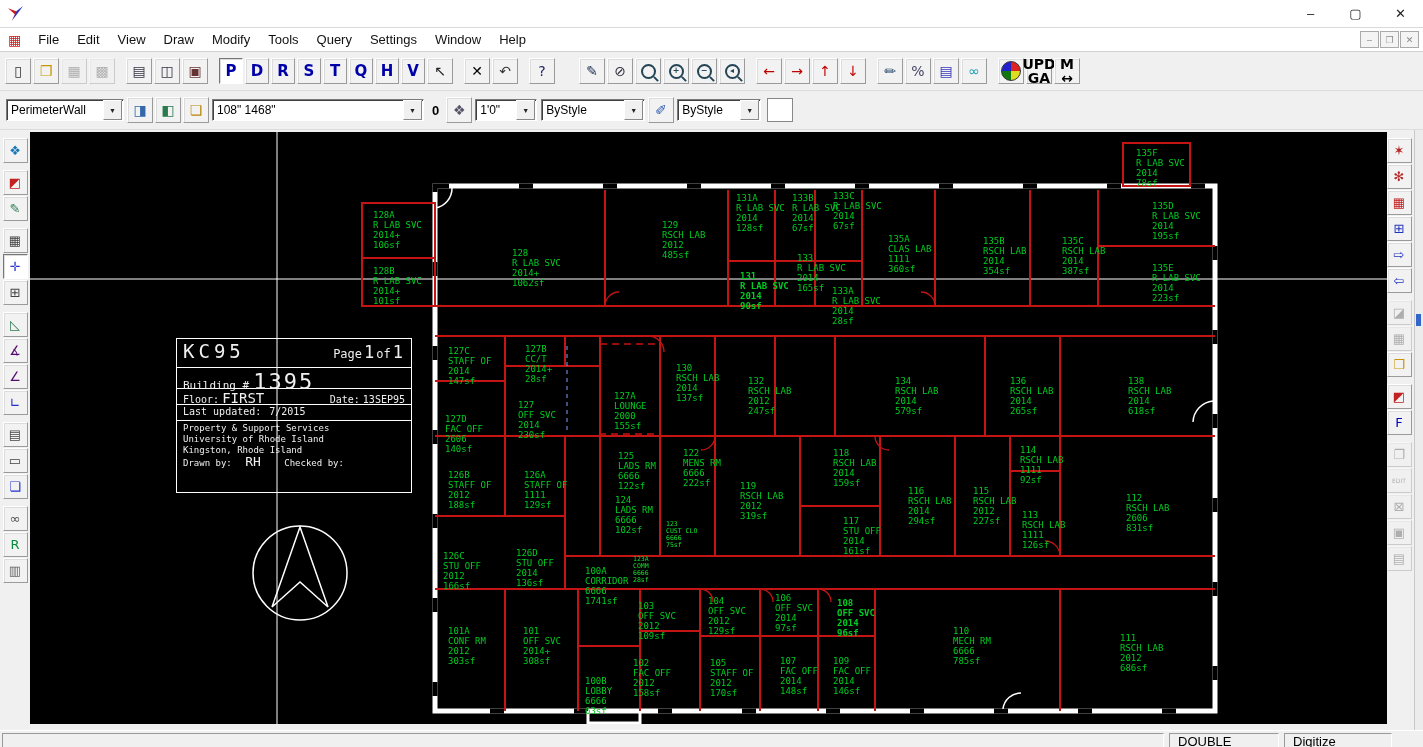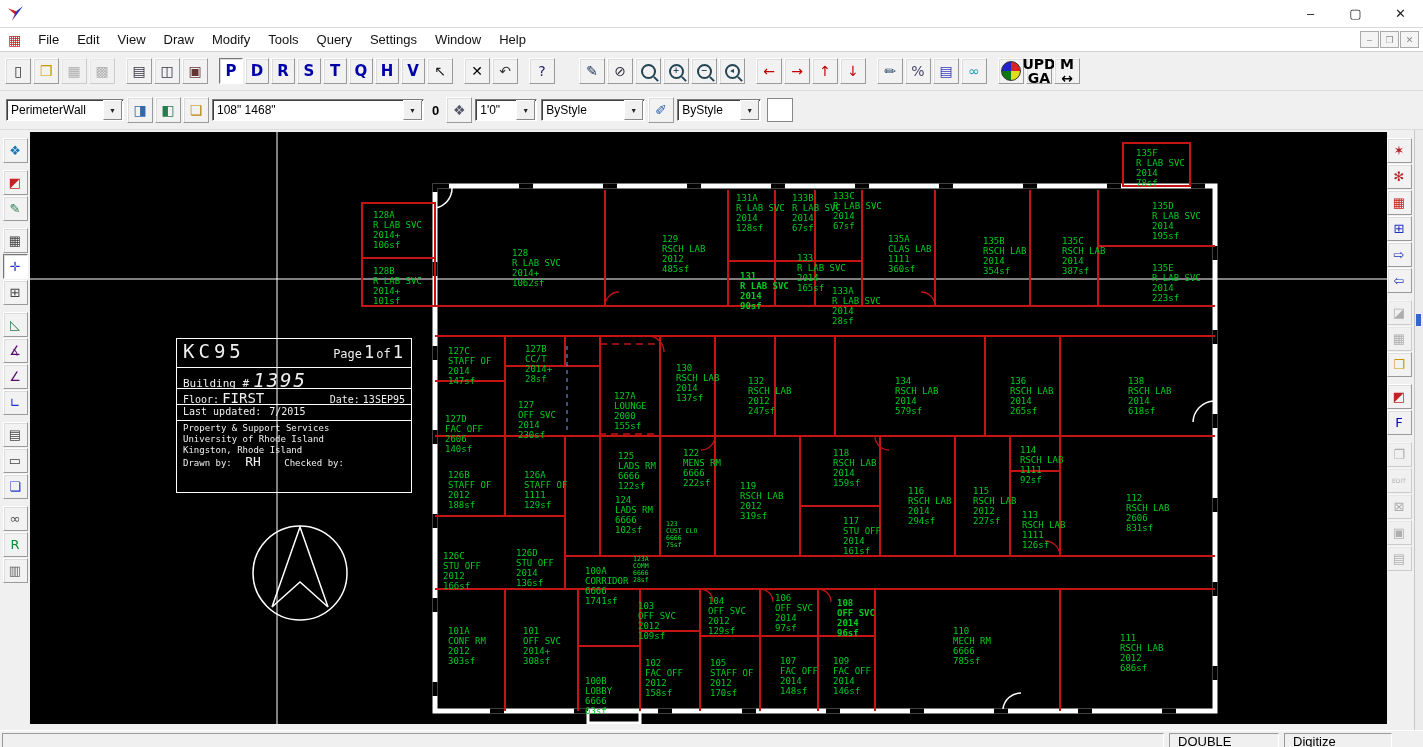"129" div.room { top: 102px -> 88px }
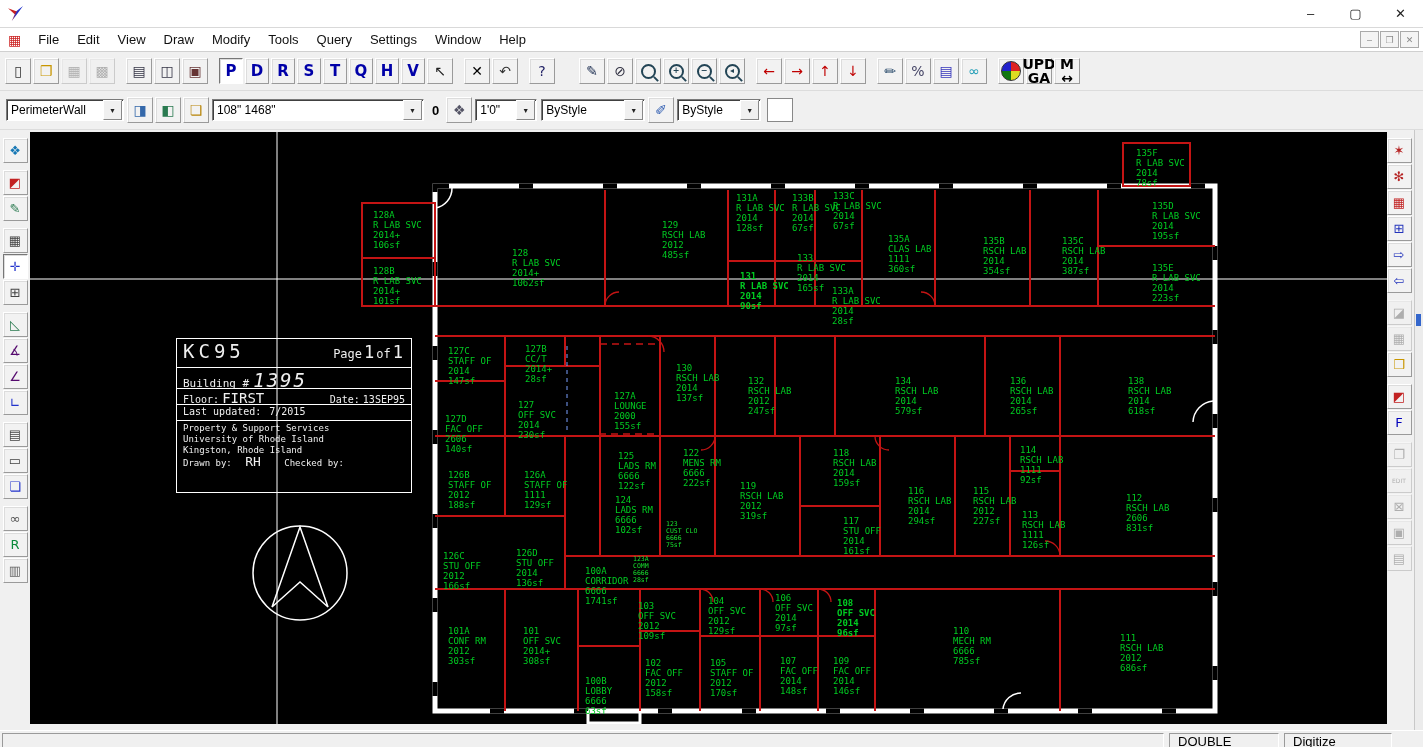"1395" .tb-bldgN { font-size: 19px -> 22px; font-style: italic -> none }
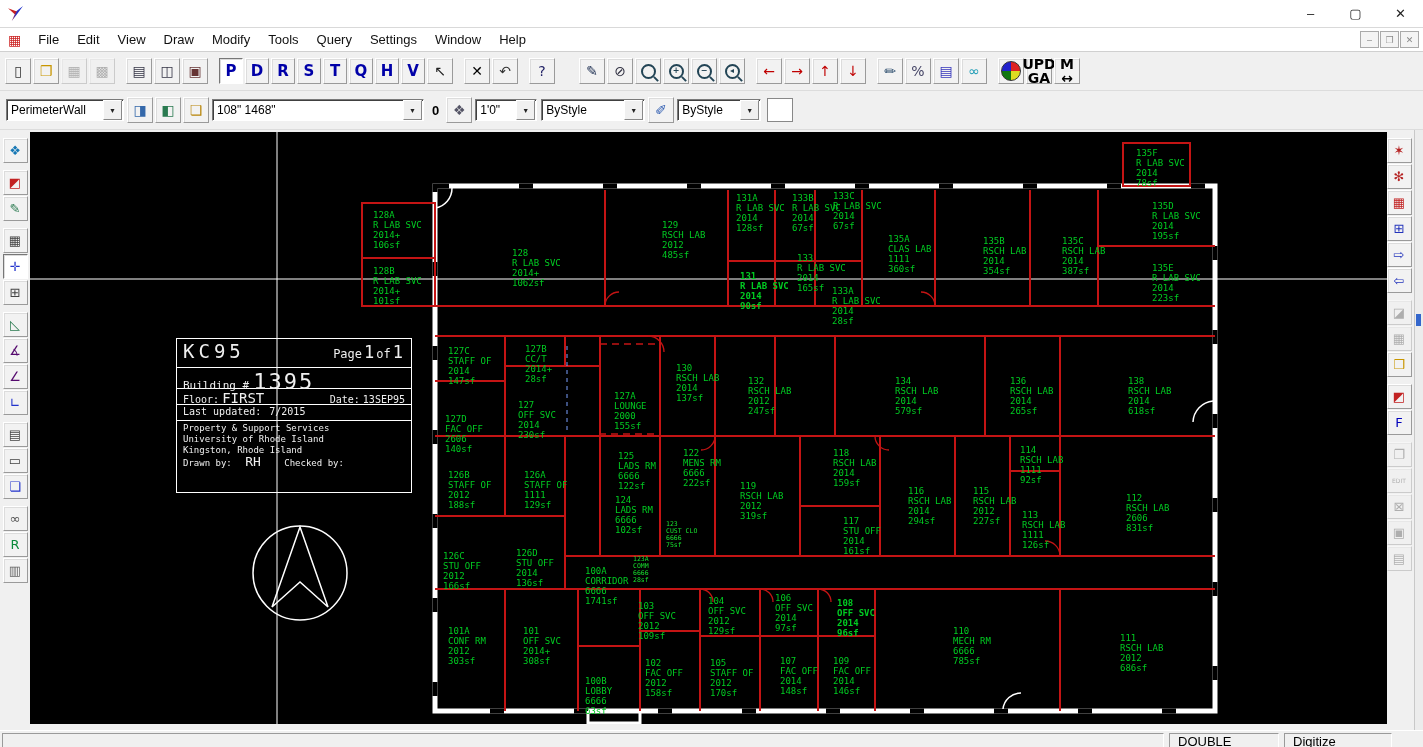"102" div.room { margin-left: 12px -> none }
